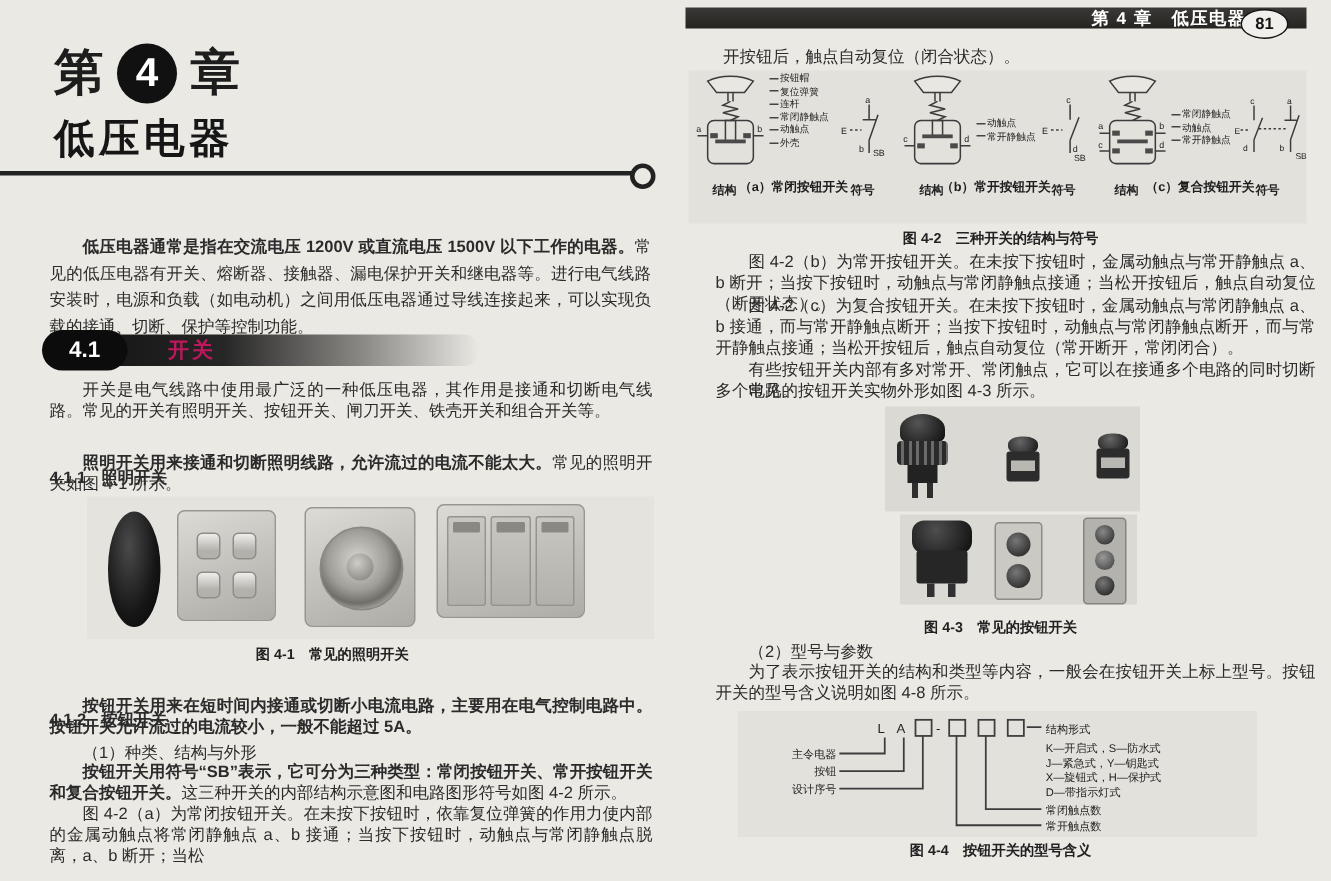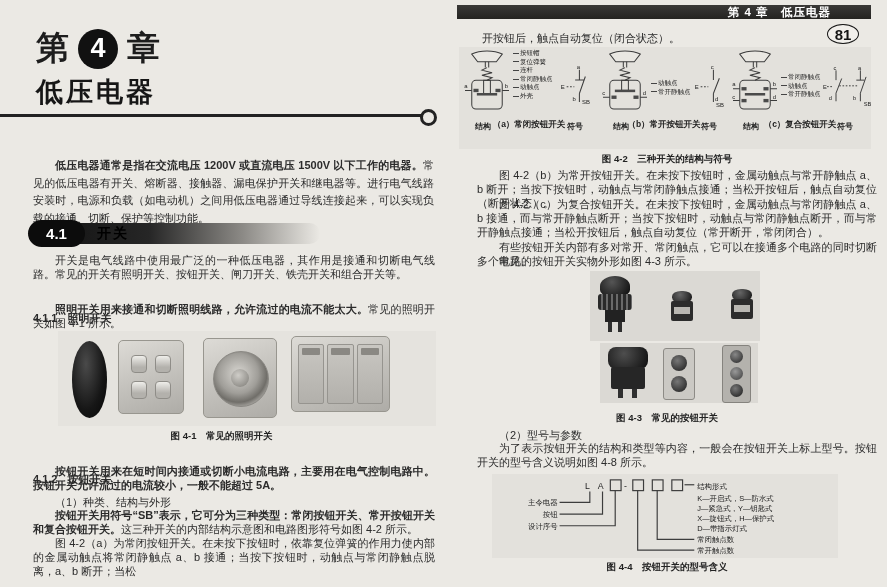"81" .pagenum { font-size: 15px -> 11px; top: 19px -> 1px }
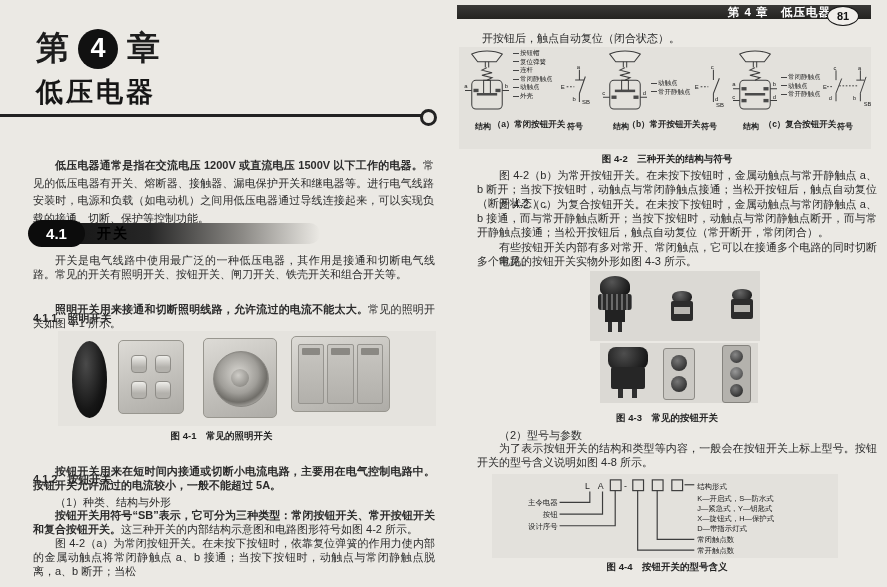"开关" .secbar-title { color: #000000 -> #be185d; left: 69px -> 84px }
